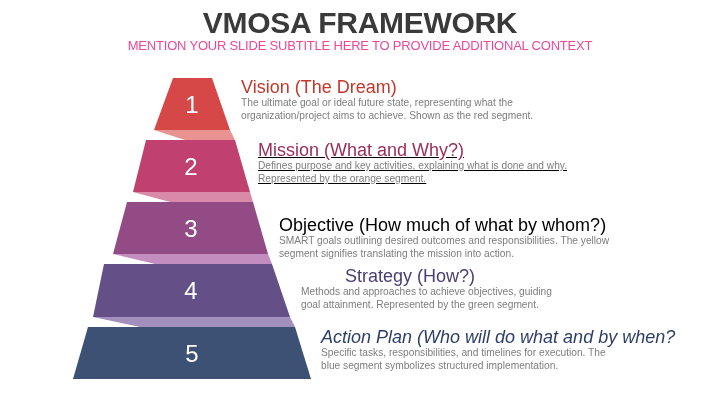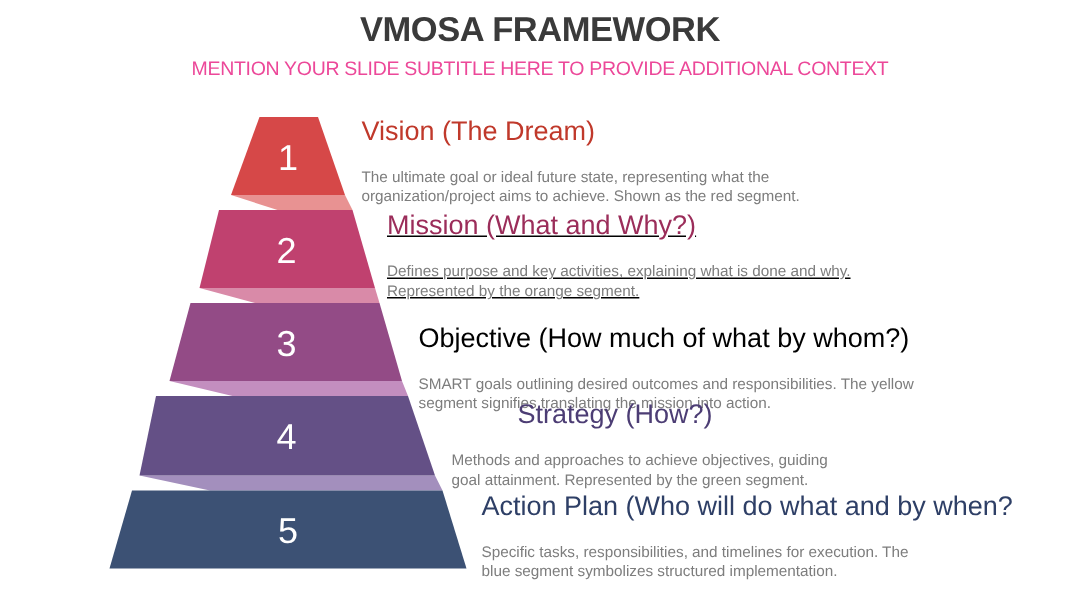"VMOSA FRAMEWORK" .title { font-size: 23px -> 30px }
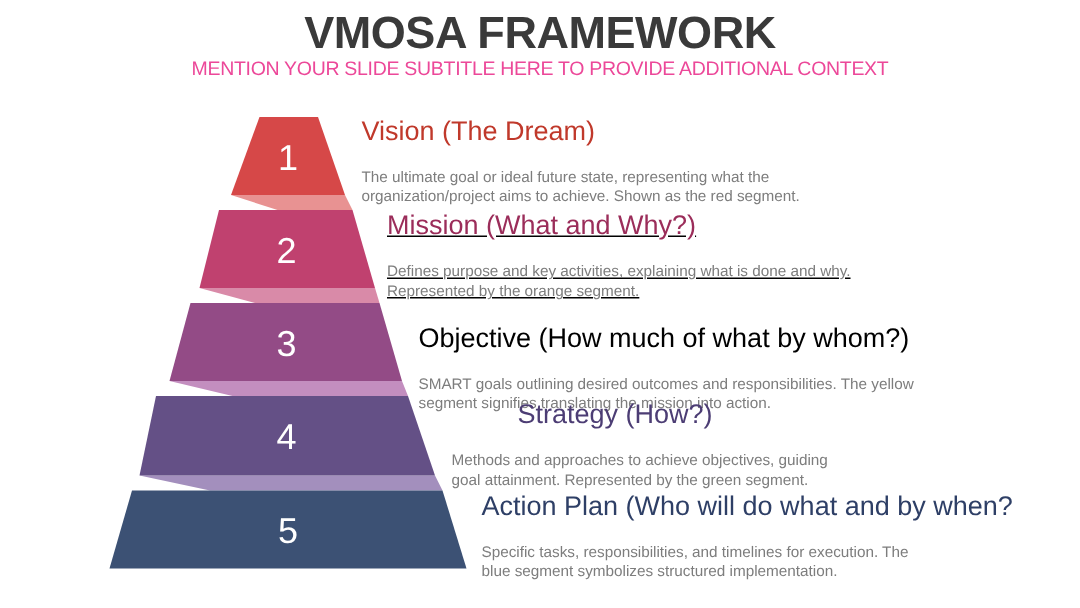"The ultimate goal or ideal" .item .d { margin-top: 16px -> 0 }
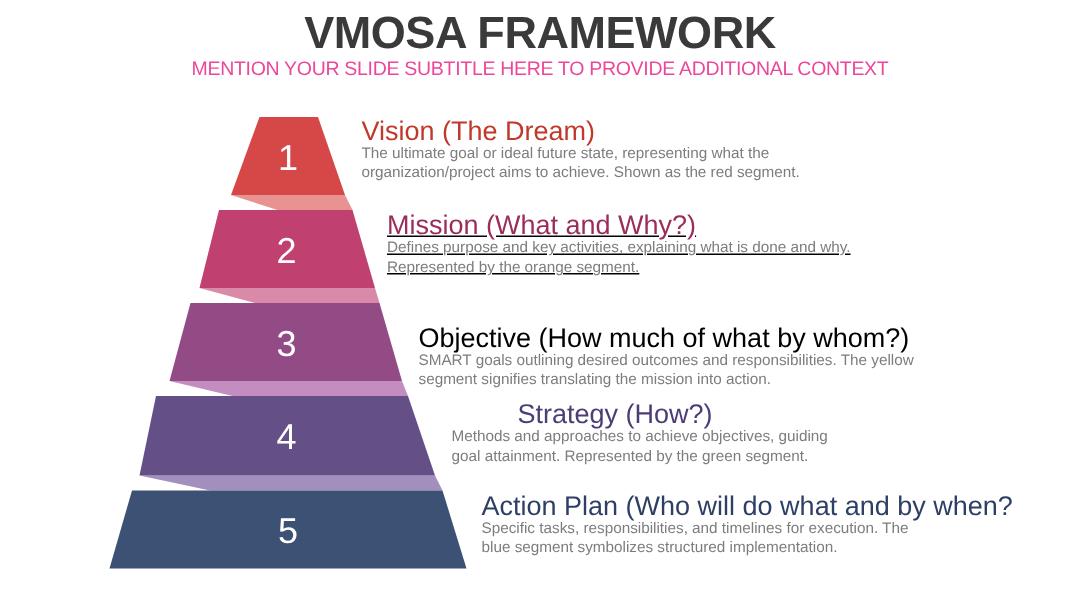"Action Plan (Who will do" div.h { font-style: none -> italic }
